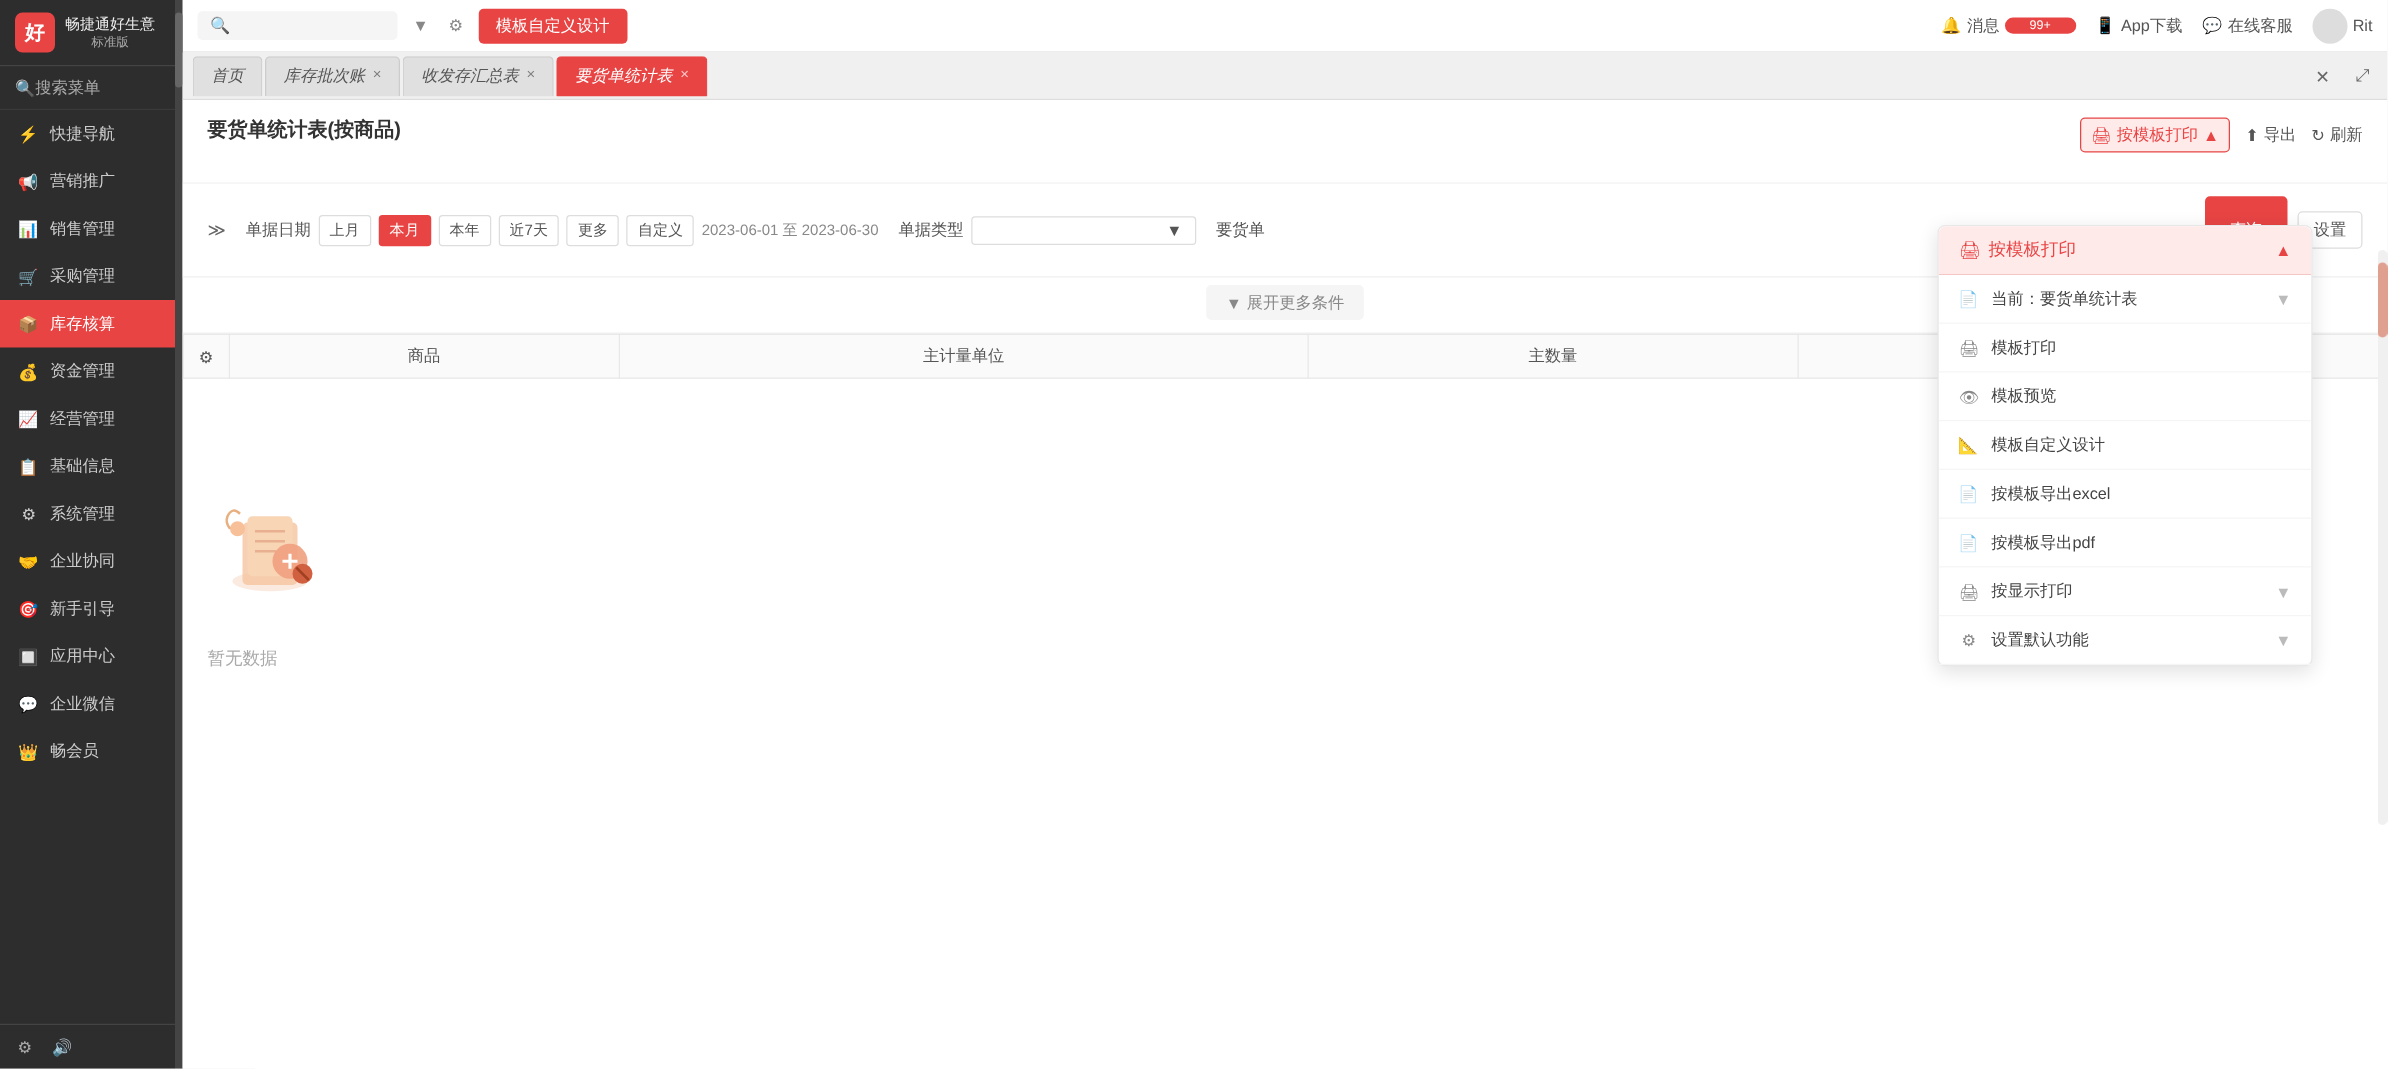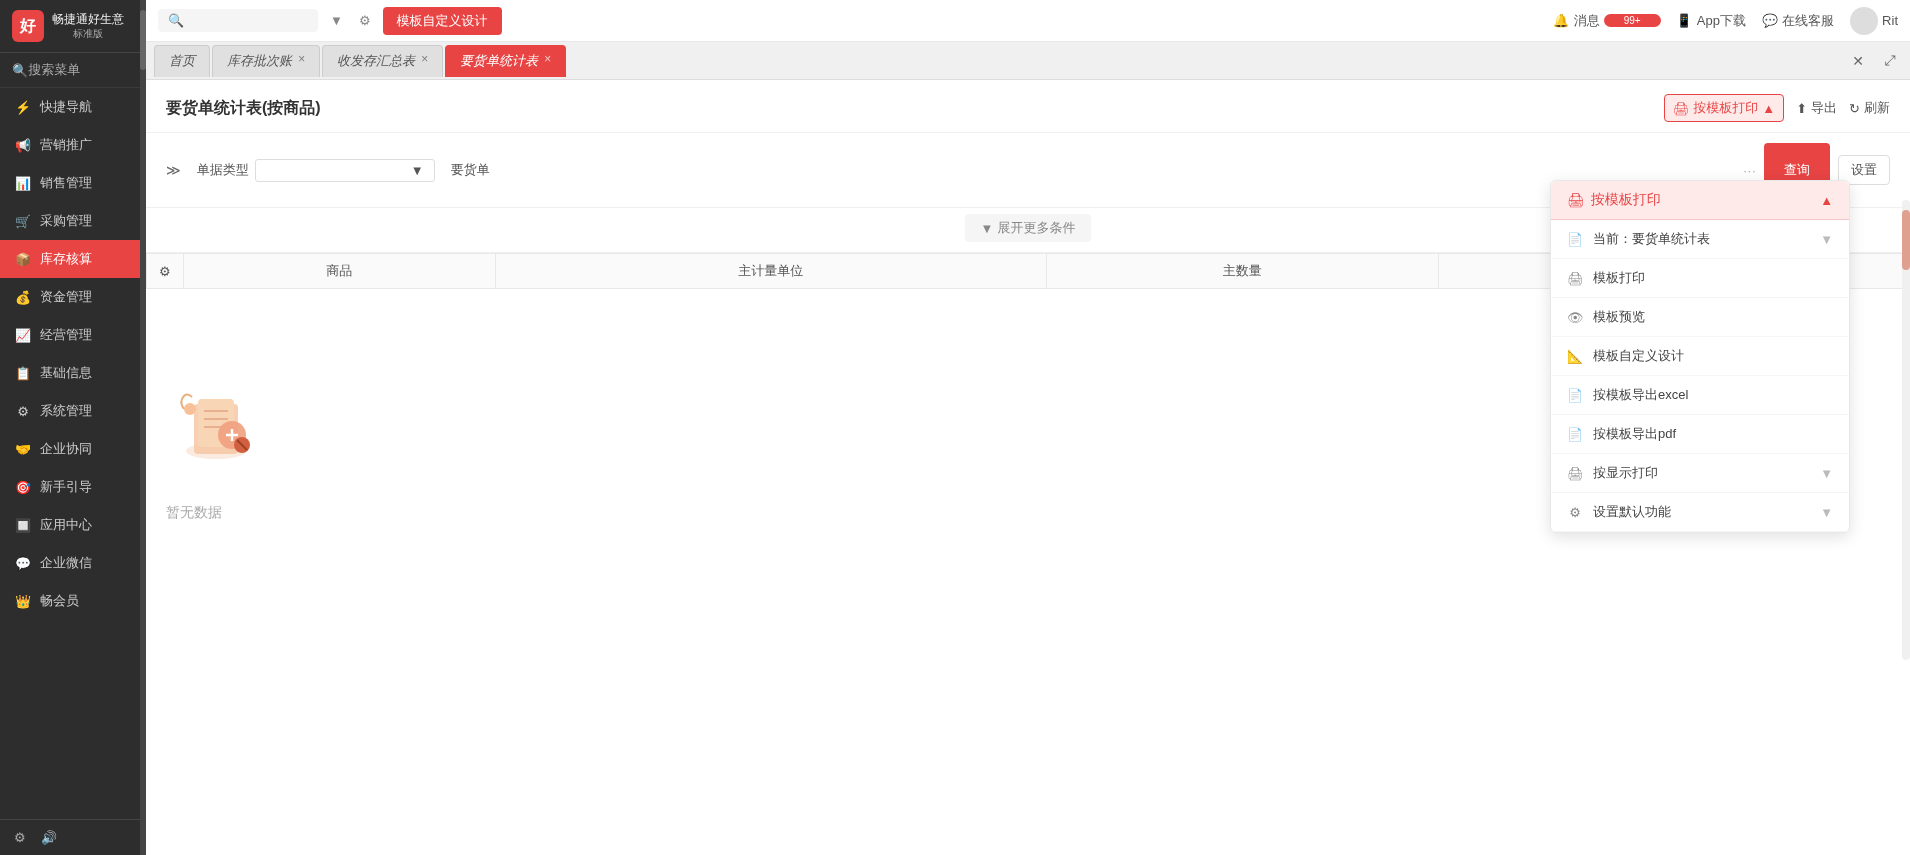"要货单统计表(按商品)" .page-header { align-items: center -> none; padding: 14px 20px 10px -> 14px 20px 24px }
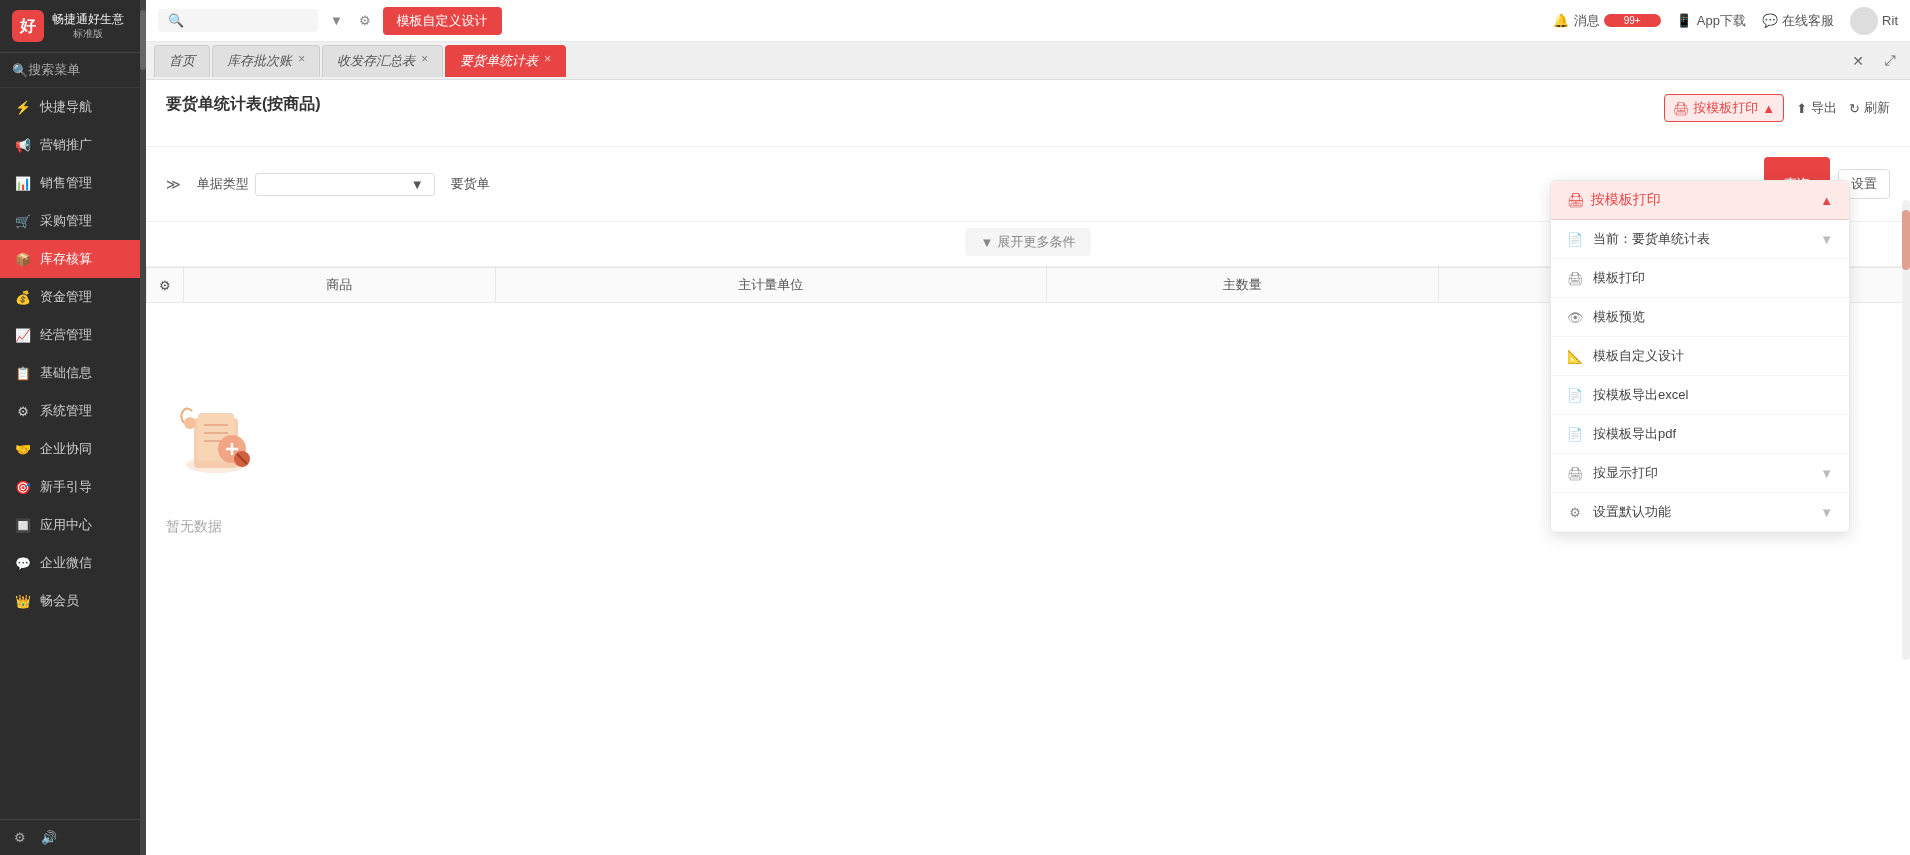"单据日期" div.filter-group { html: none -> <div> <span>单据日期</span> <button>上月</button> <button>本月</button> <button>本年</button> <button>近7天</button> <button>更多</button> <button>自定义</button> <span>2023-06-01 至 2023-06-30</span> </div> }
